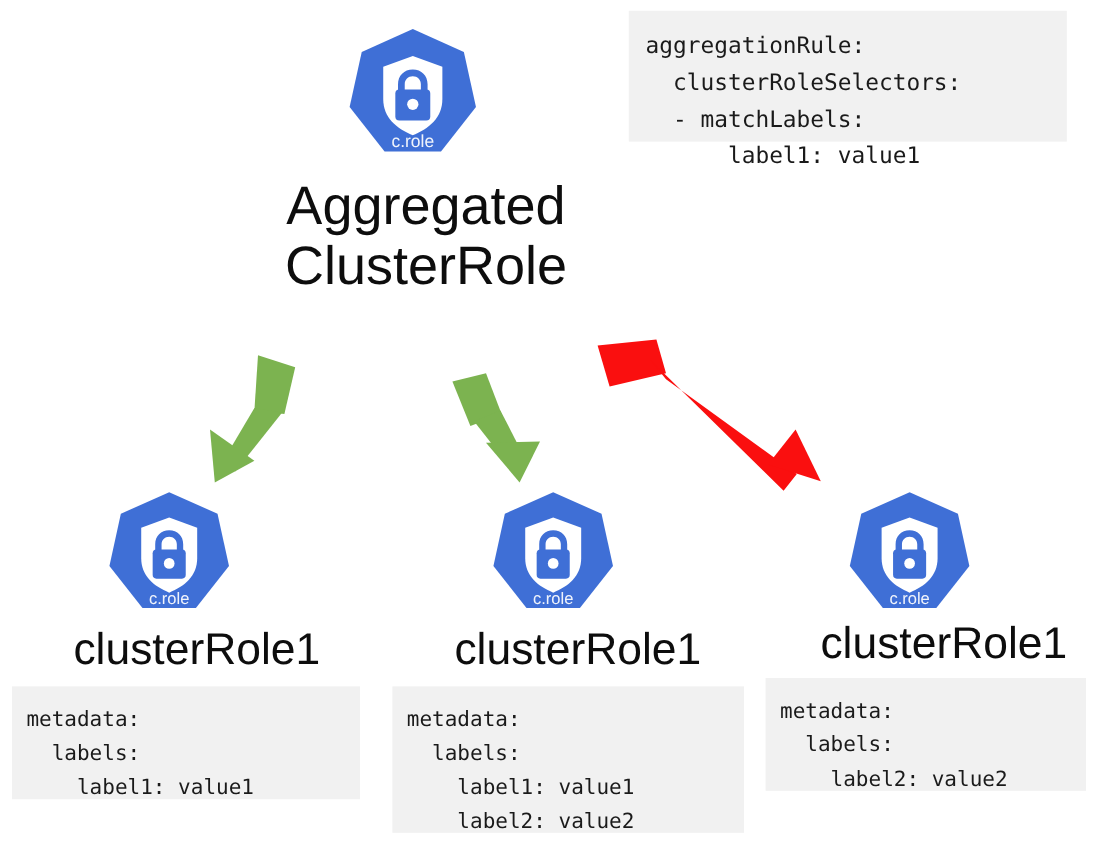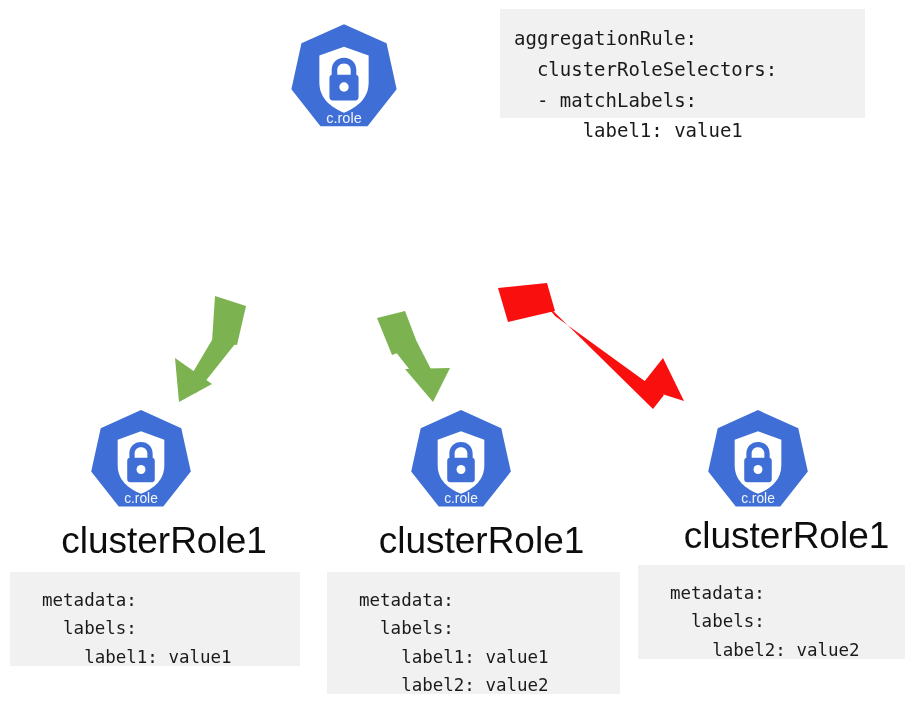"aggregationRule:" .yaml-top { left: 500px -> 524px }
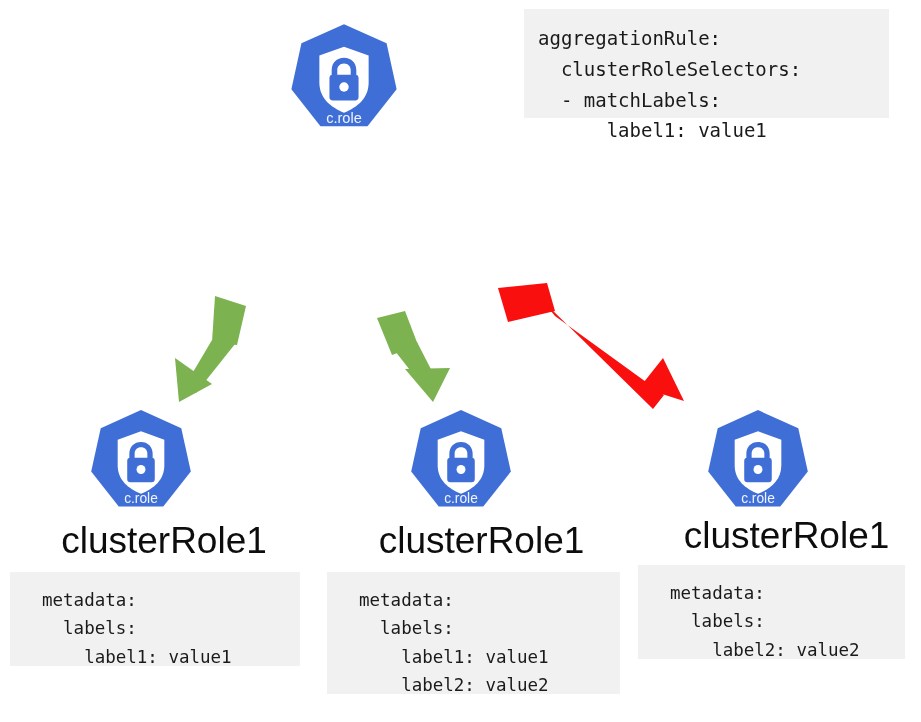"Aggregated" div.abs { html: none -> <div>Aggregated ClusterRole</div> }
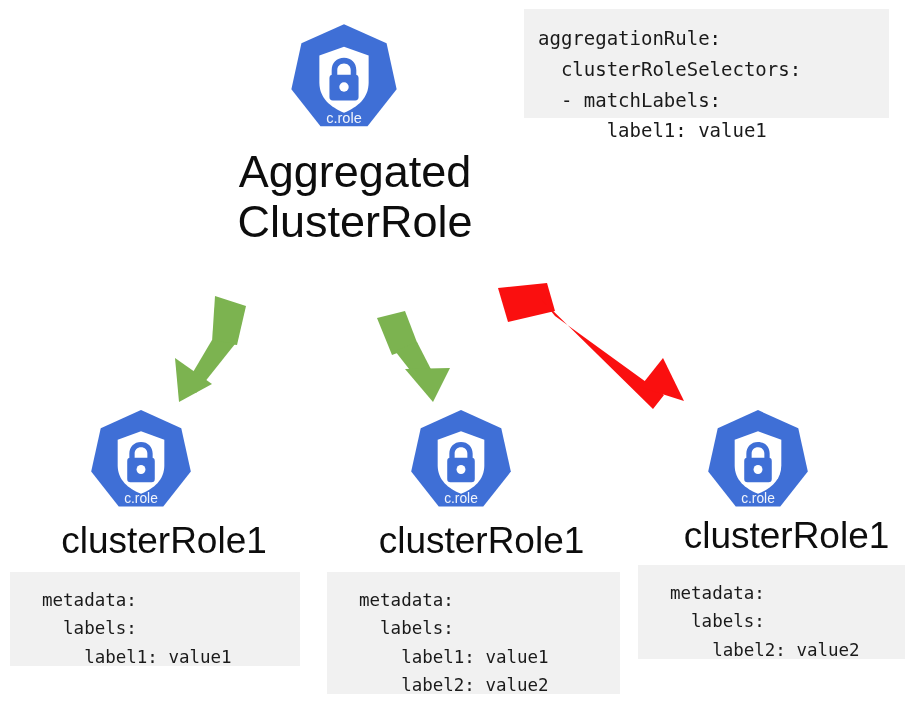"metadata:" .yaml-card { padding: 14px 0 10px 32px -> 14px 0 10px 12px }
